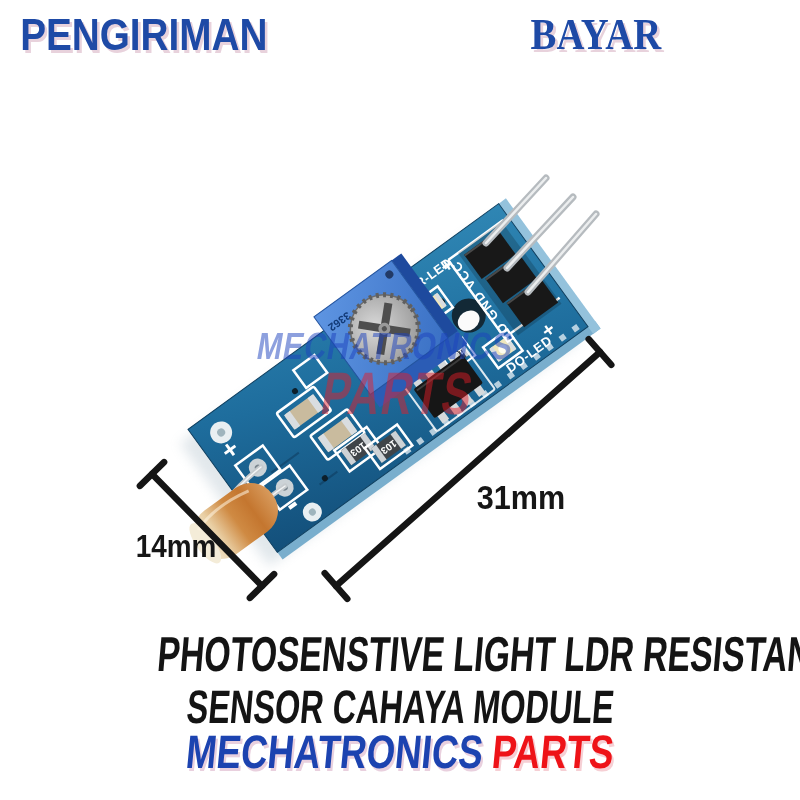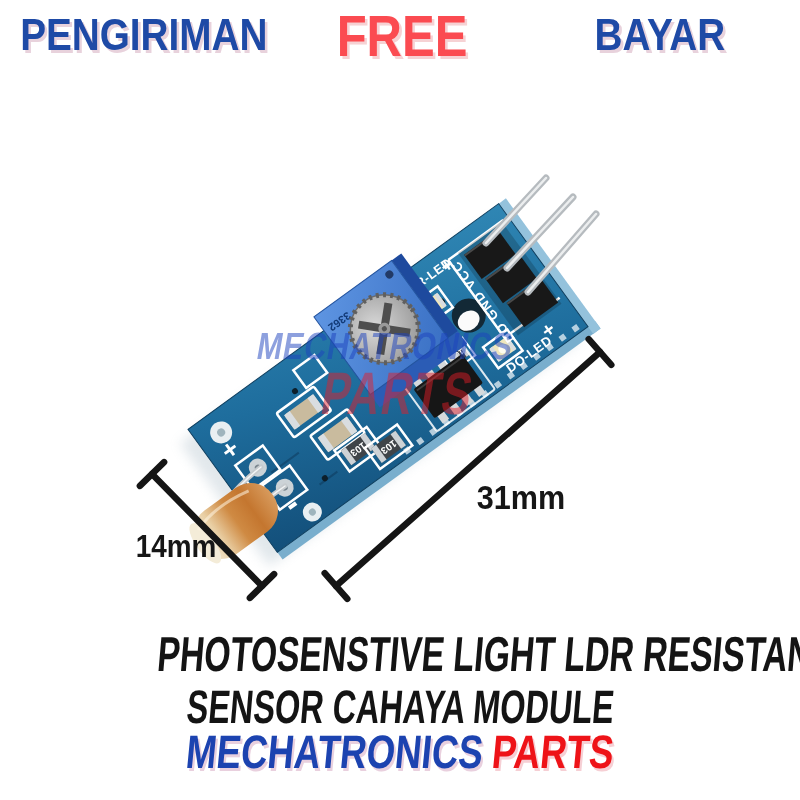"PENGIRIMAN" .bcol { text-align: center -> left }
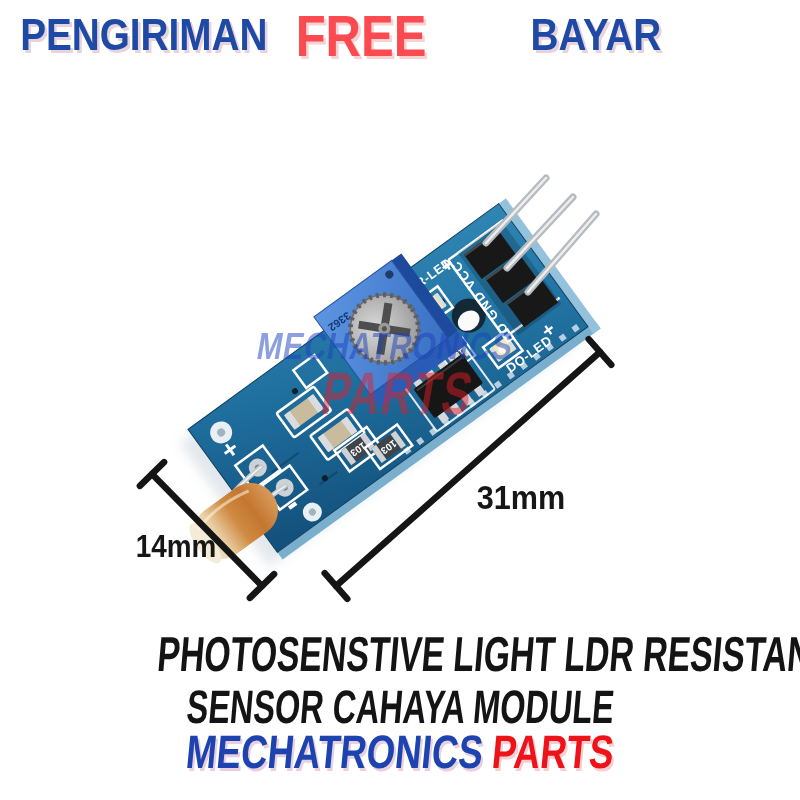"FREE" div.bl2 { html: <div><span>FREE</span></div> -> none }
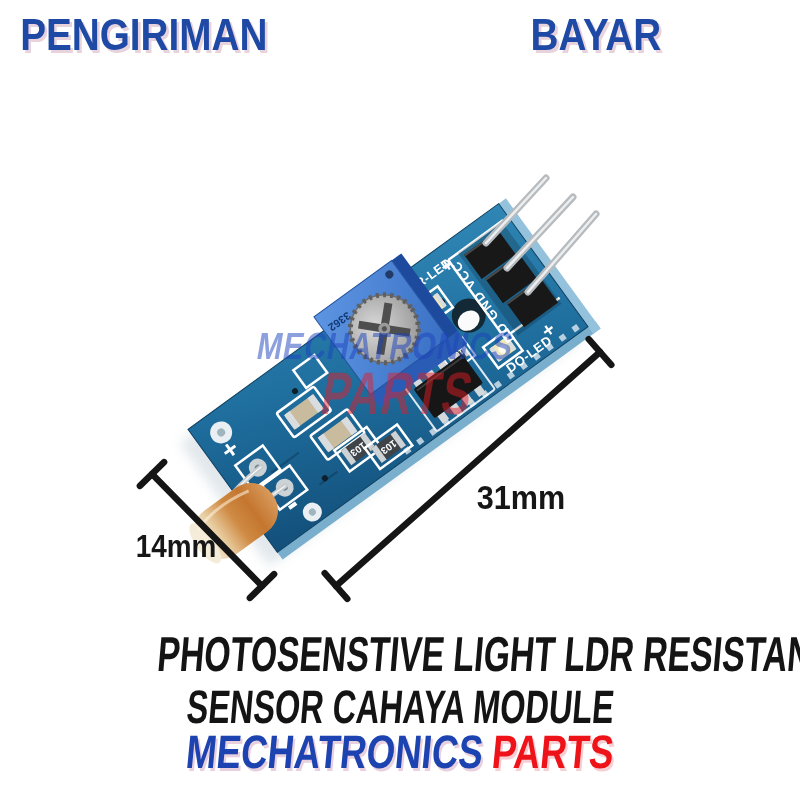"BAYAR" .bcol:nth-child(3) { font-family: none -> Liberation Serif, serif }
